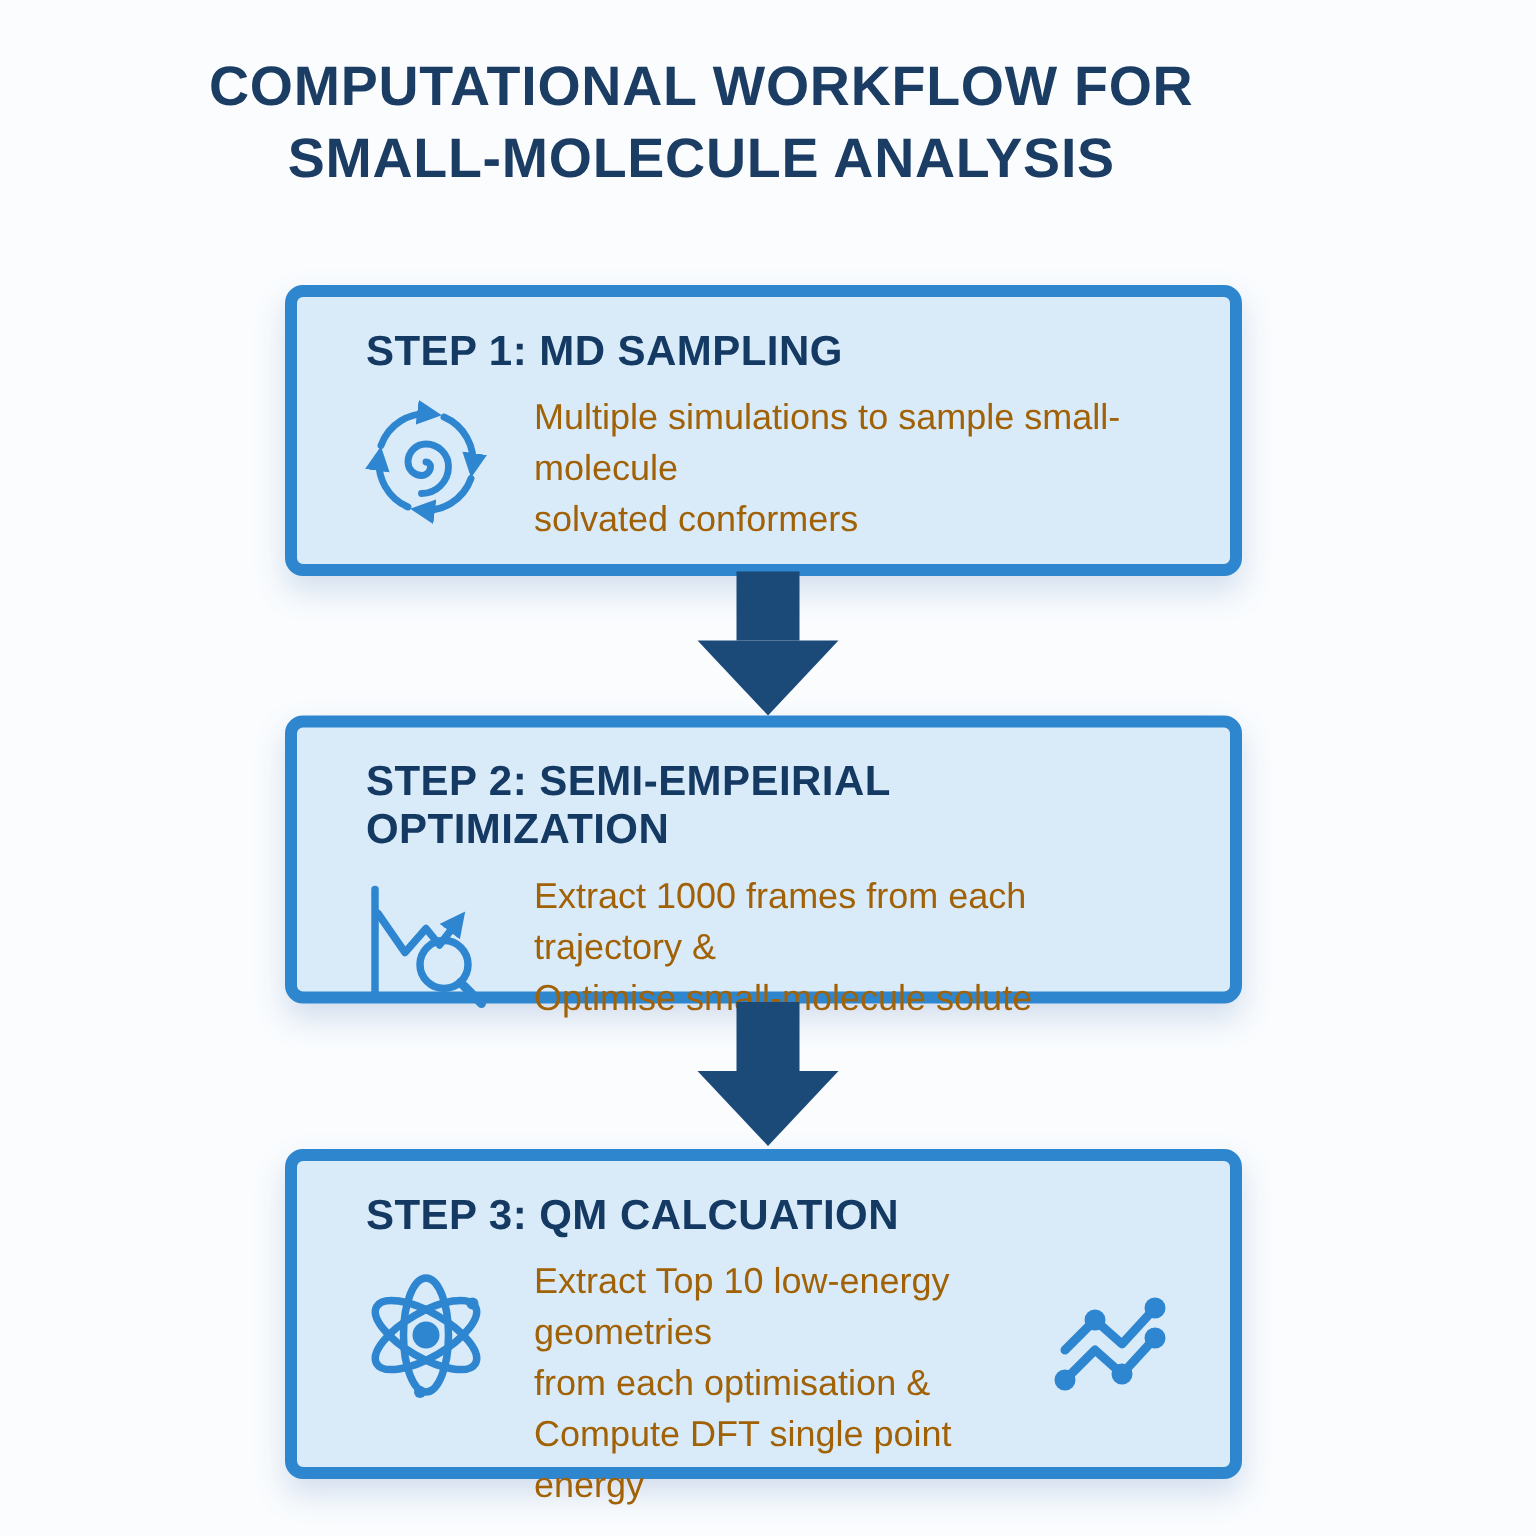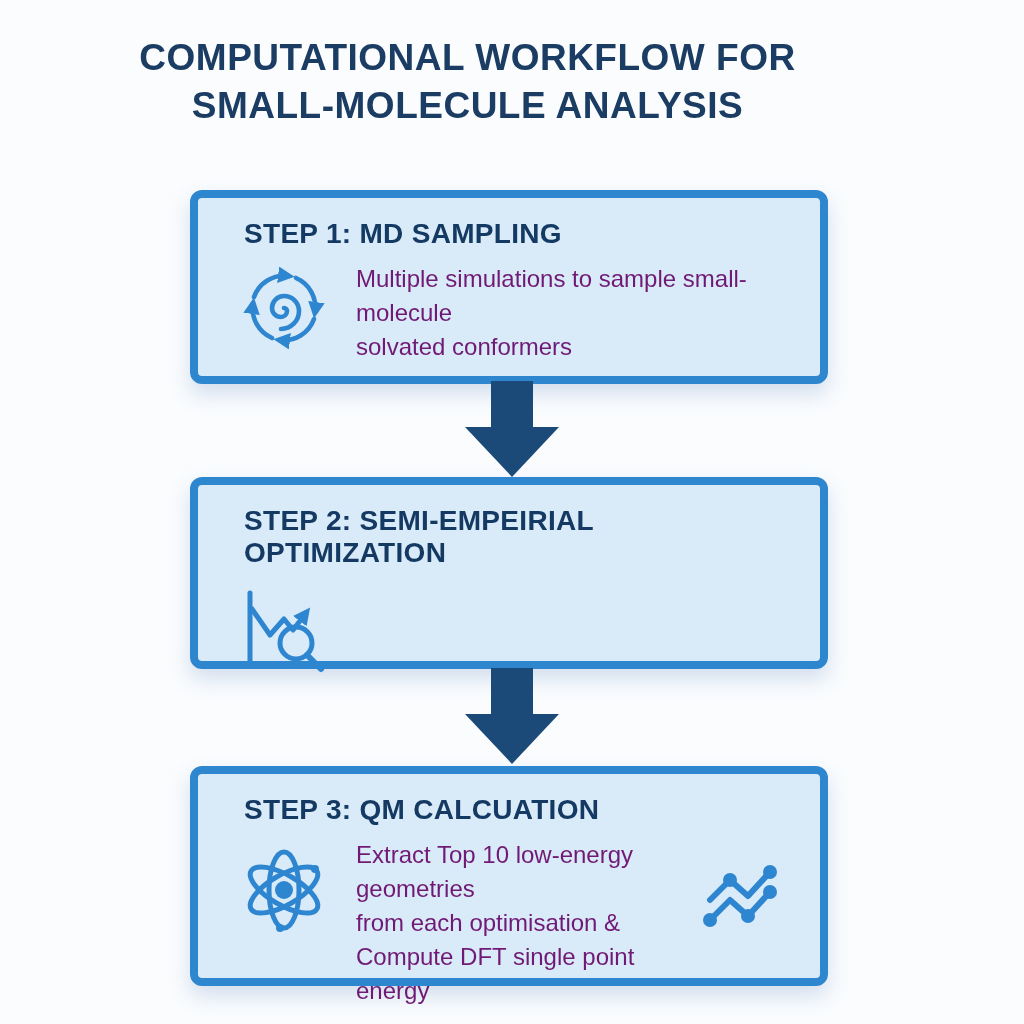"Multiple simulations to sample" .step-body { color: #701a75 -> #a16207 }
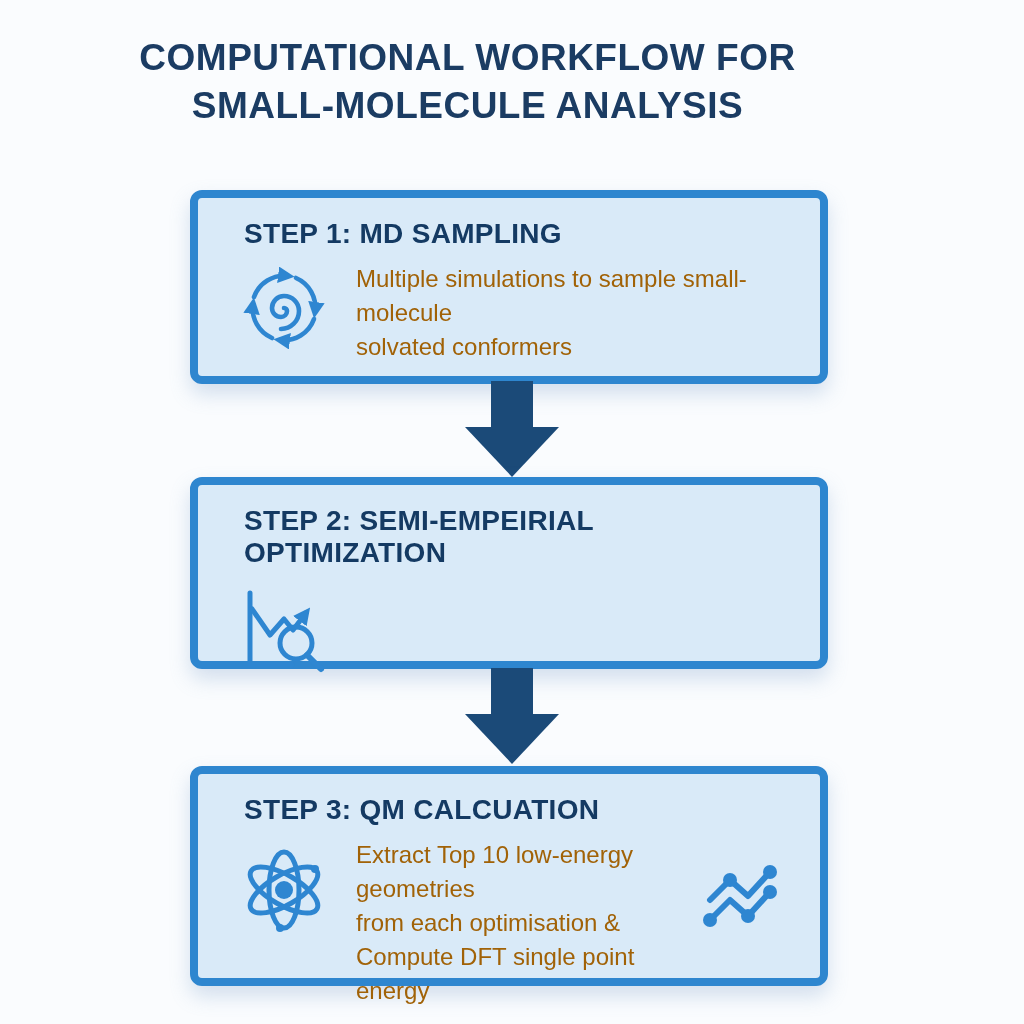"Extract 1000 frames from each" p.step-body { html: none -> <p>Extract 1000 frames from each trajectory &amp; Optimise small-molecule solute</p> }
